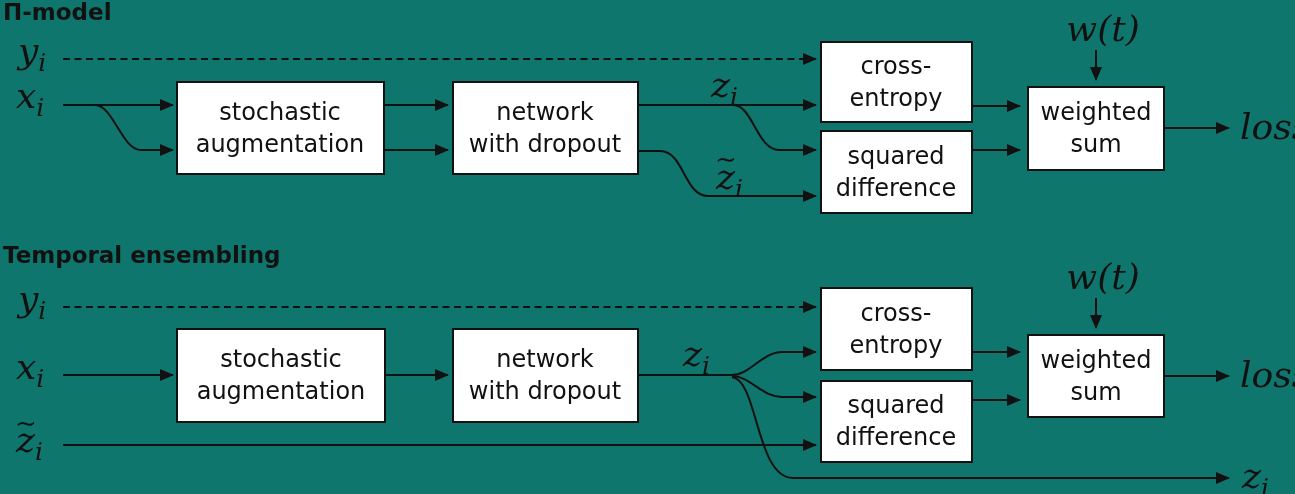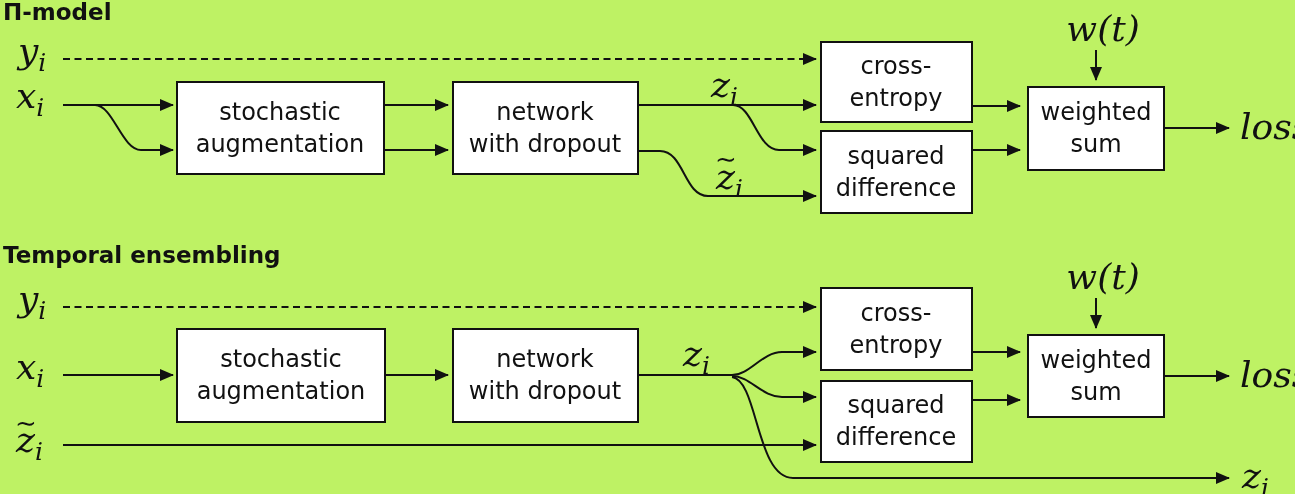"Π-model" .stage { background: #bef264 -> #0f766e }
